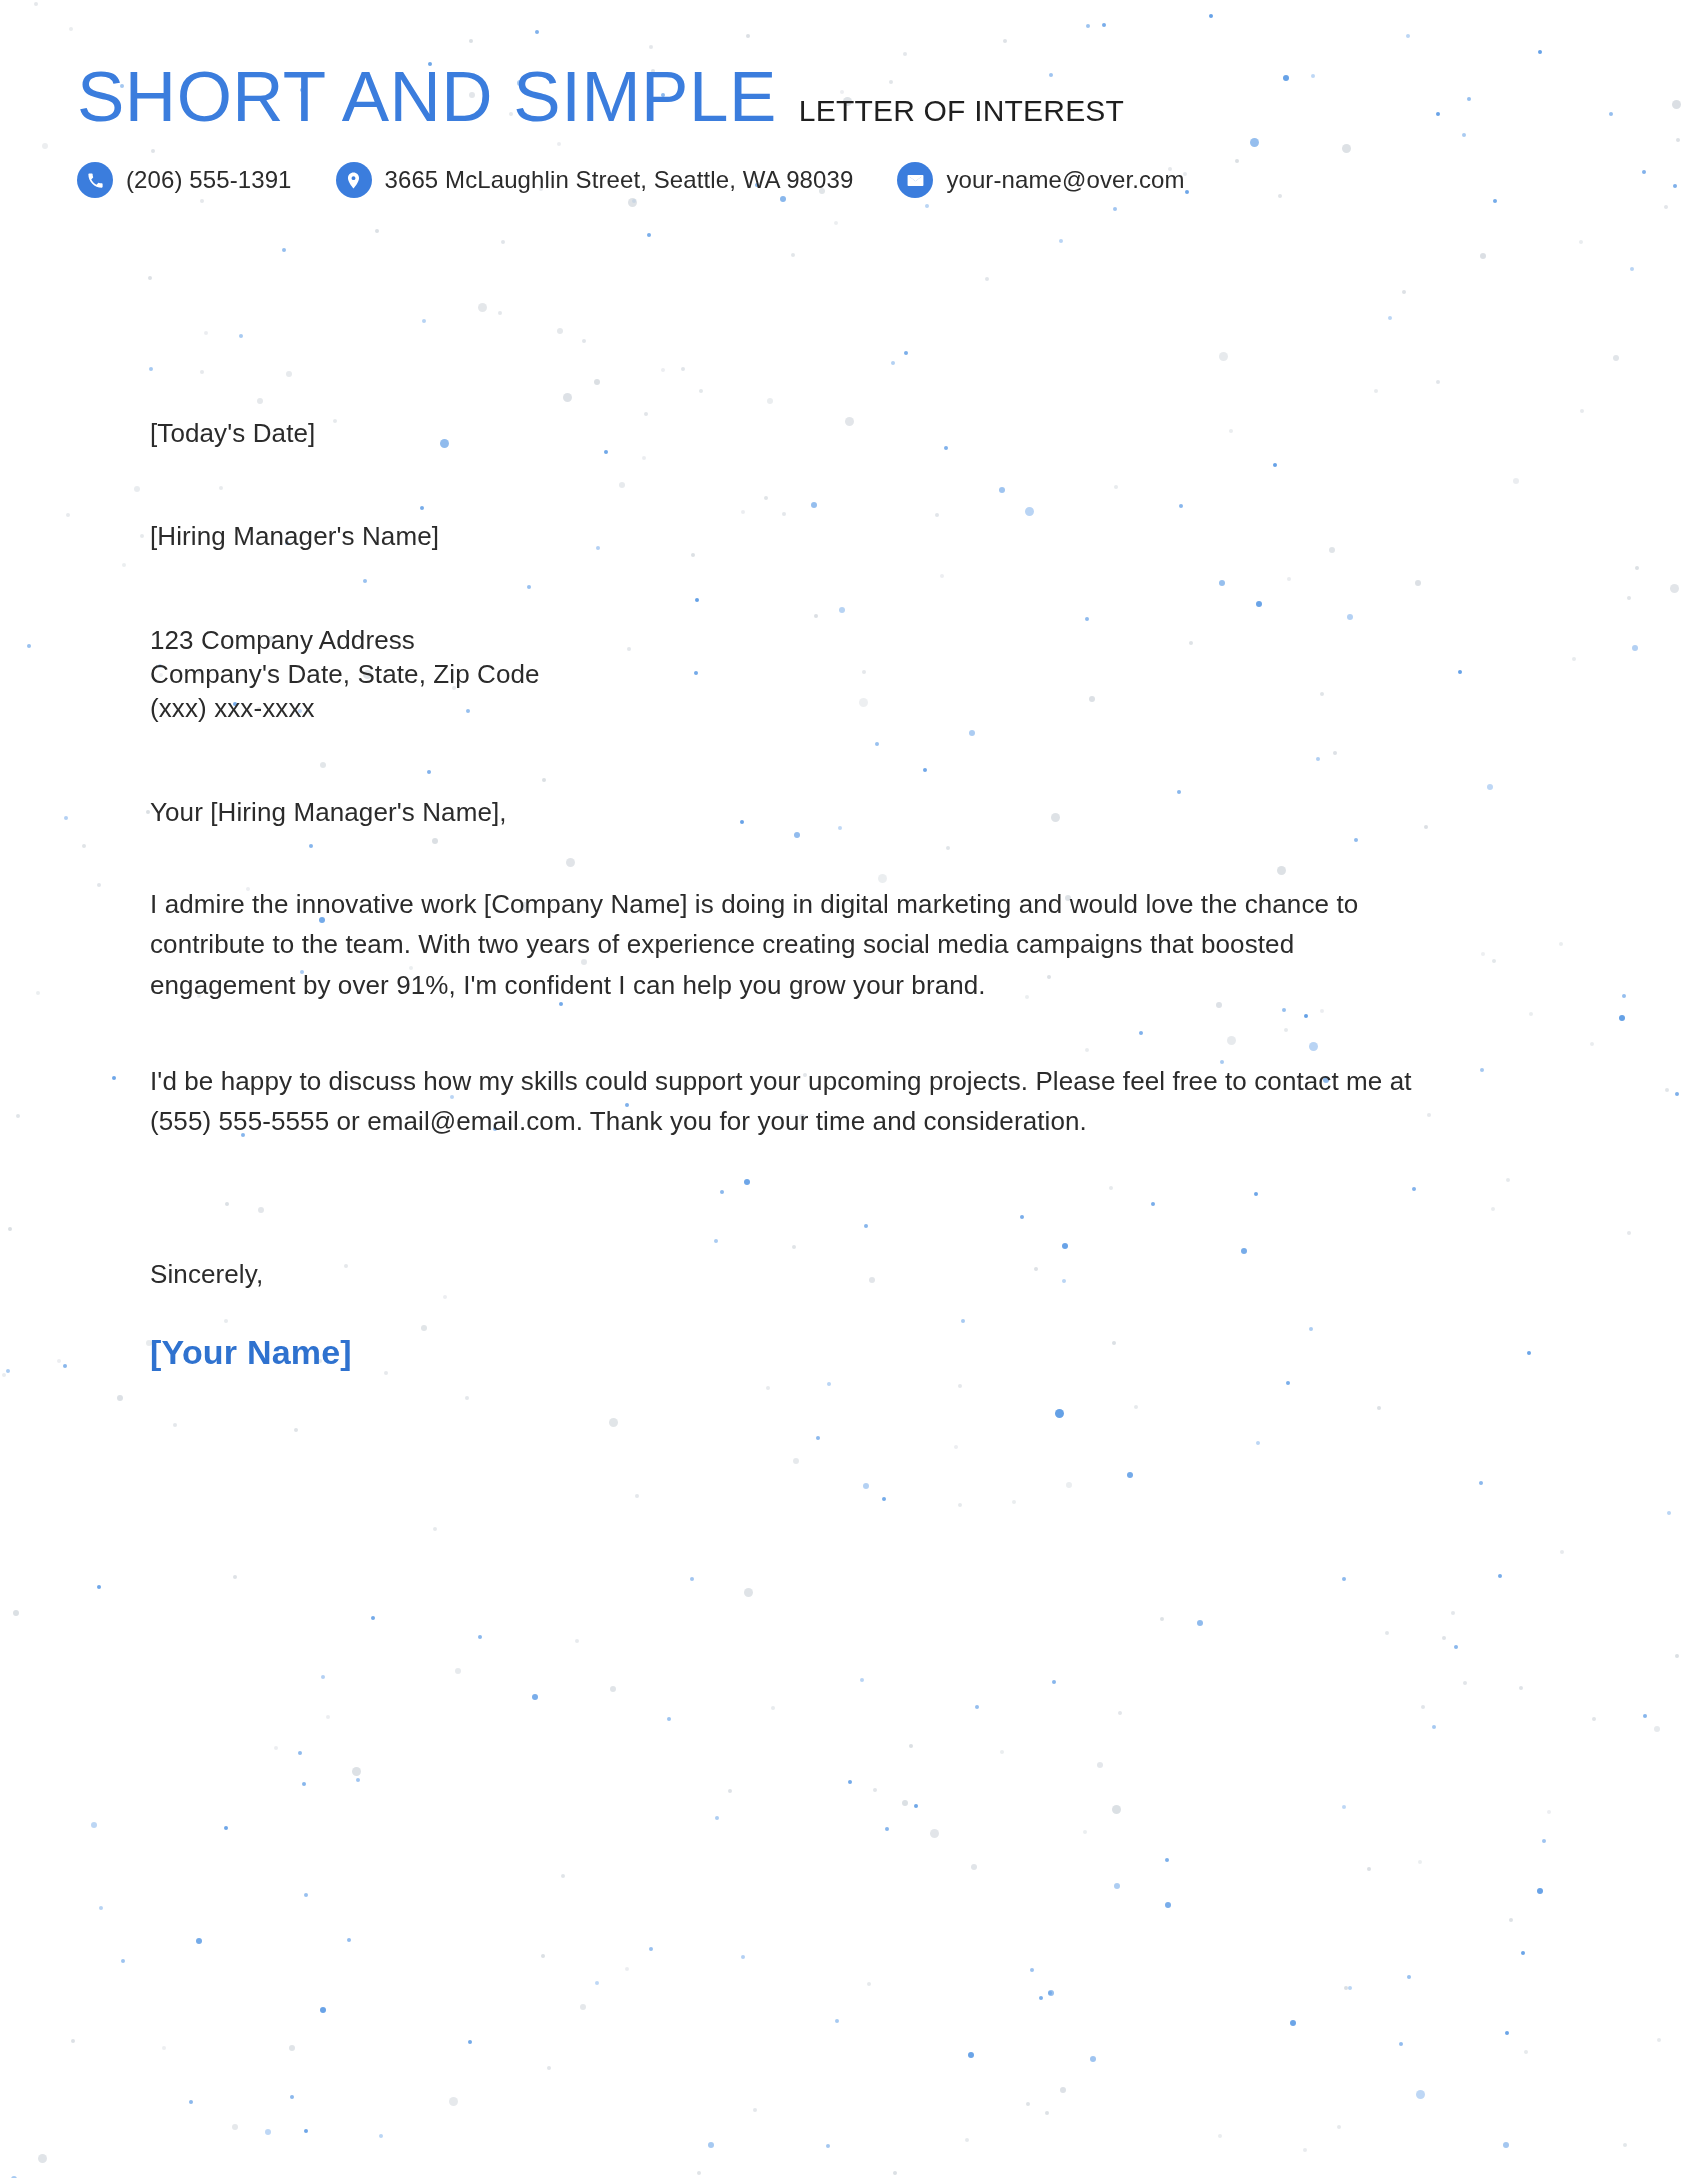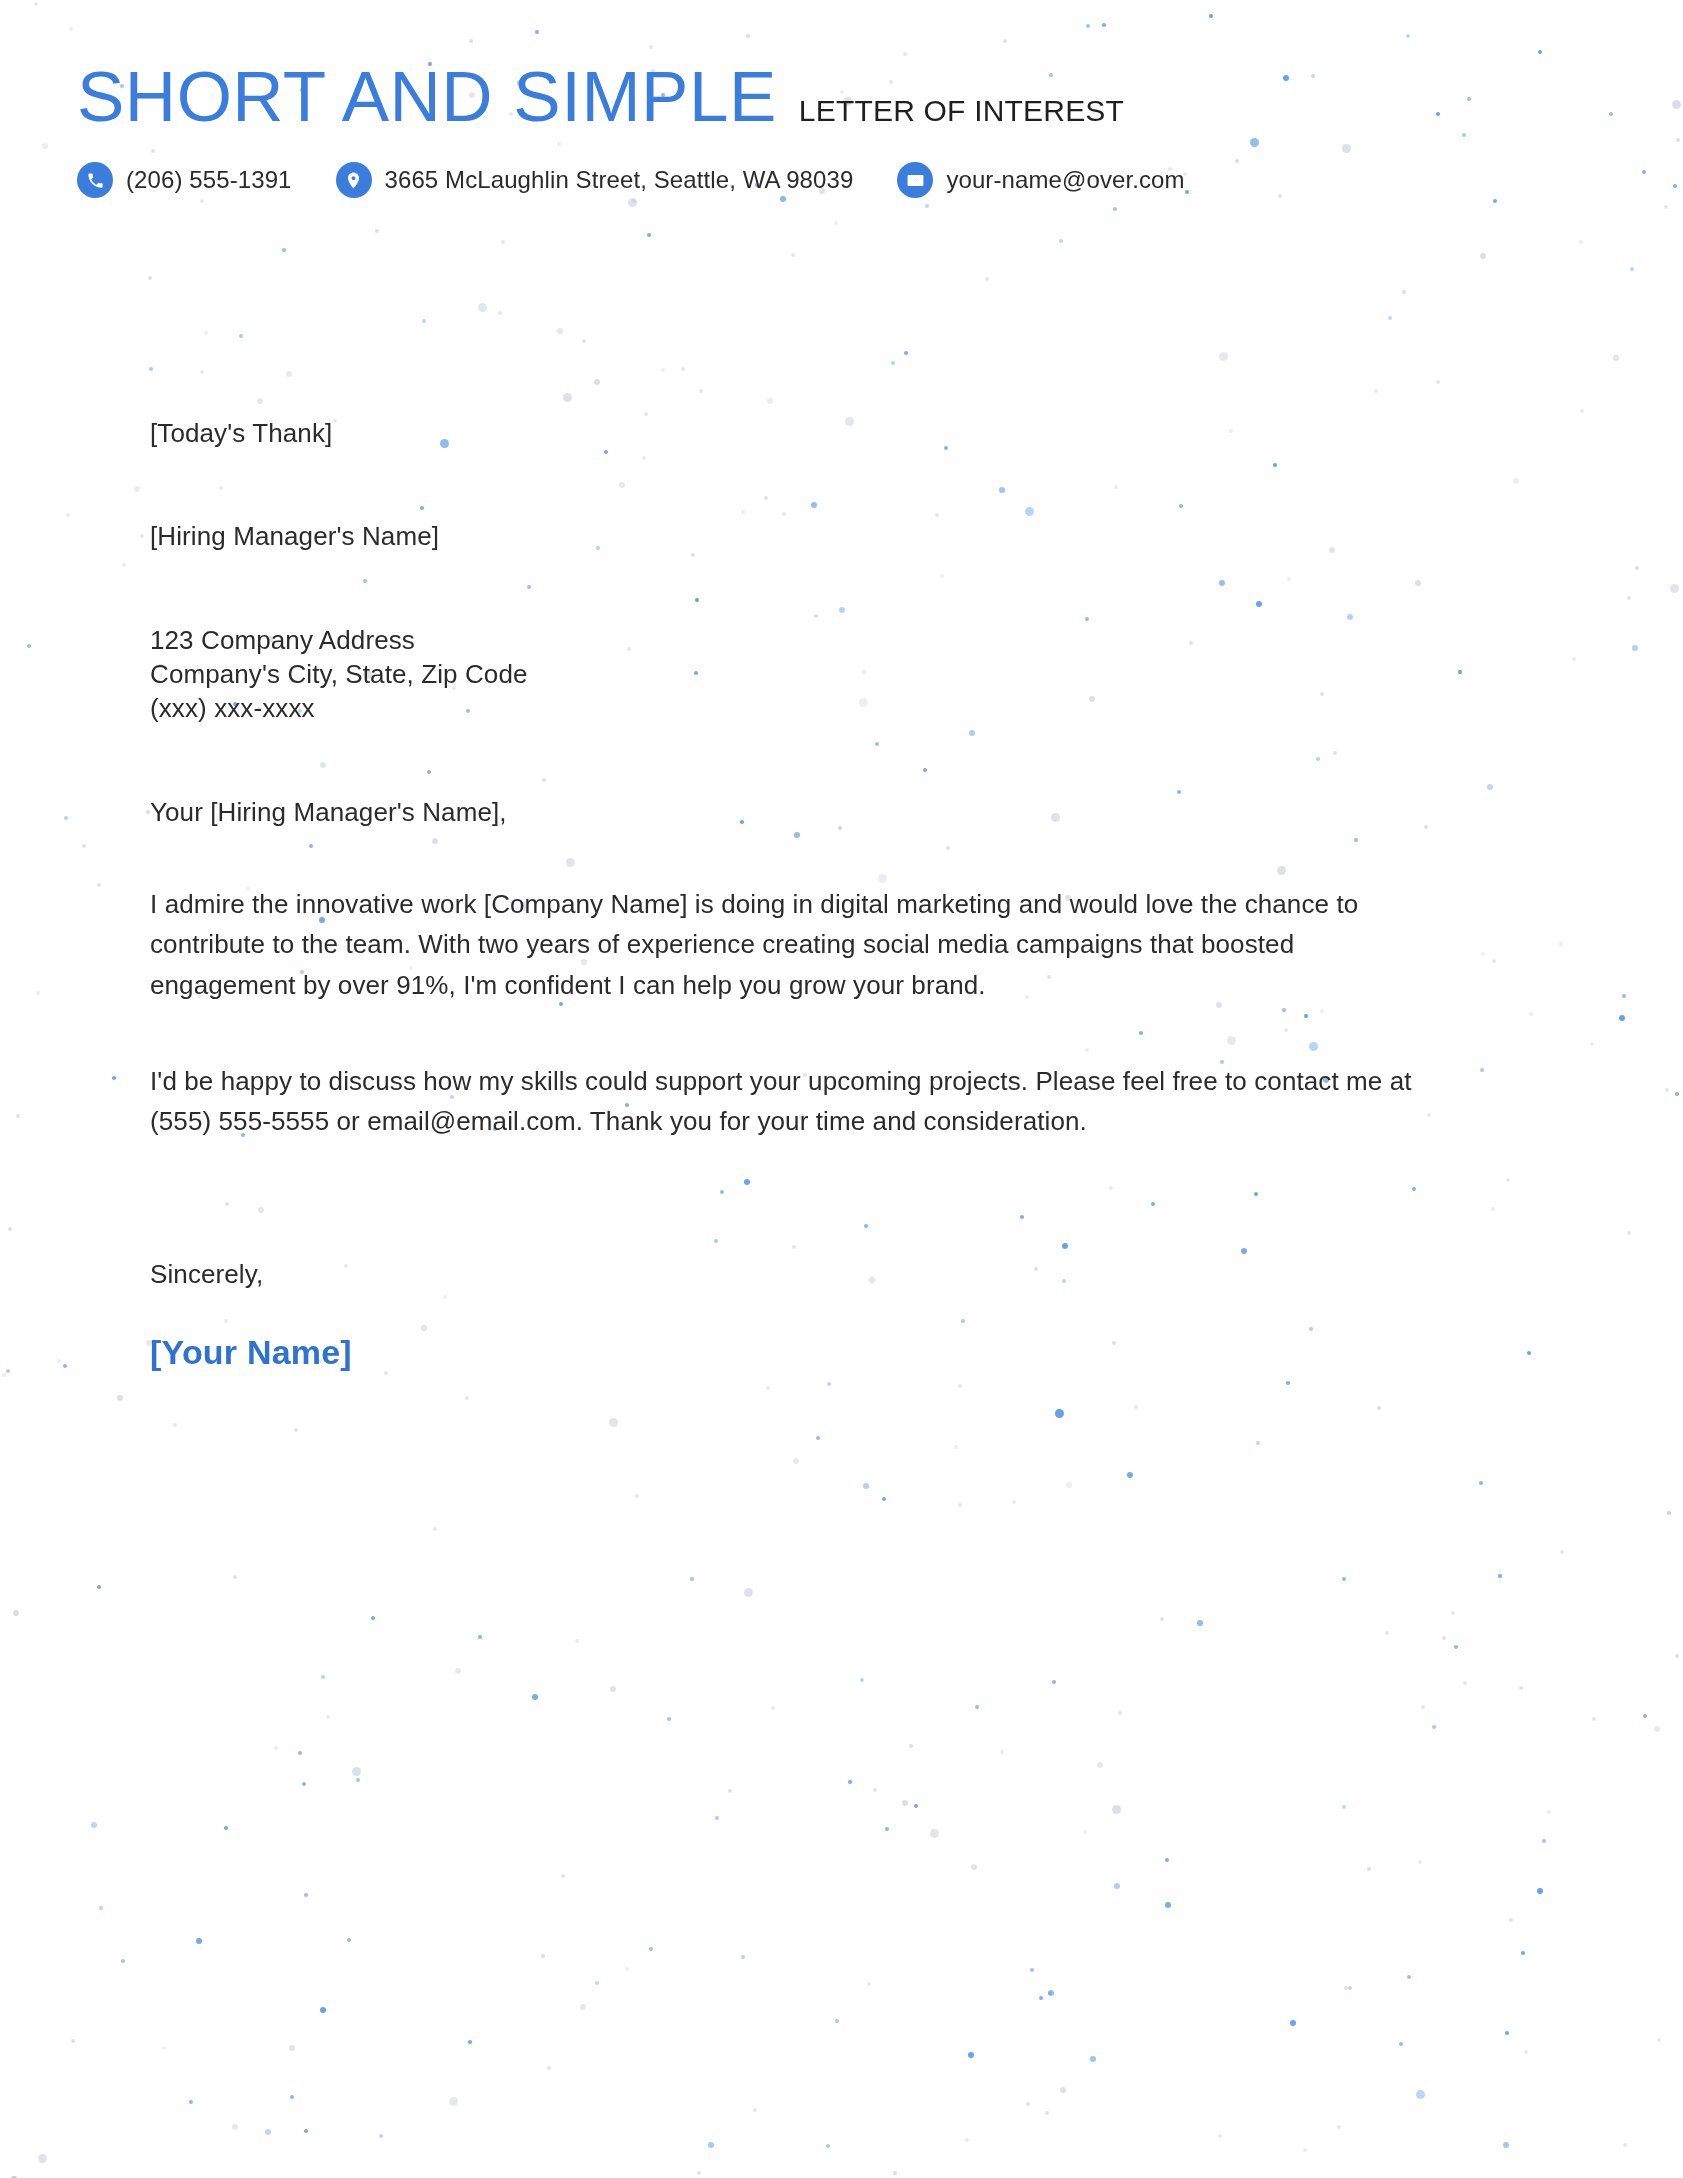"[Today's Thank]" div.blk { text: Thank -> Date }
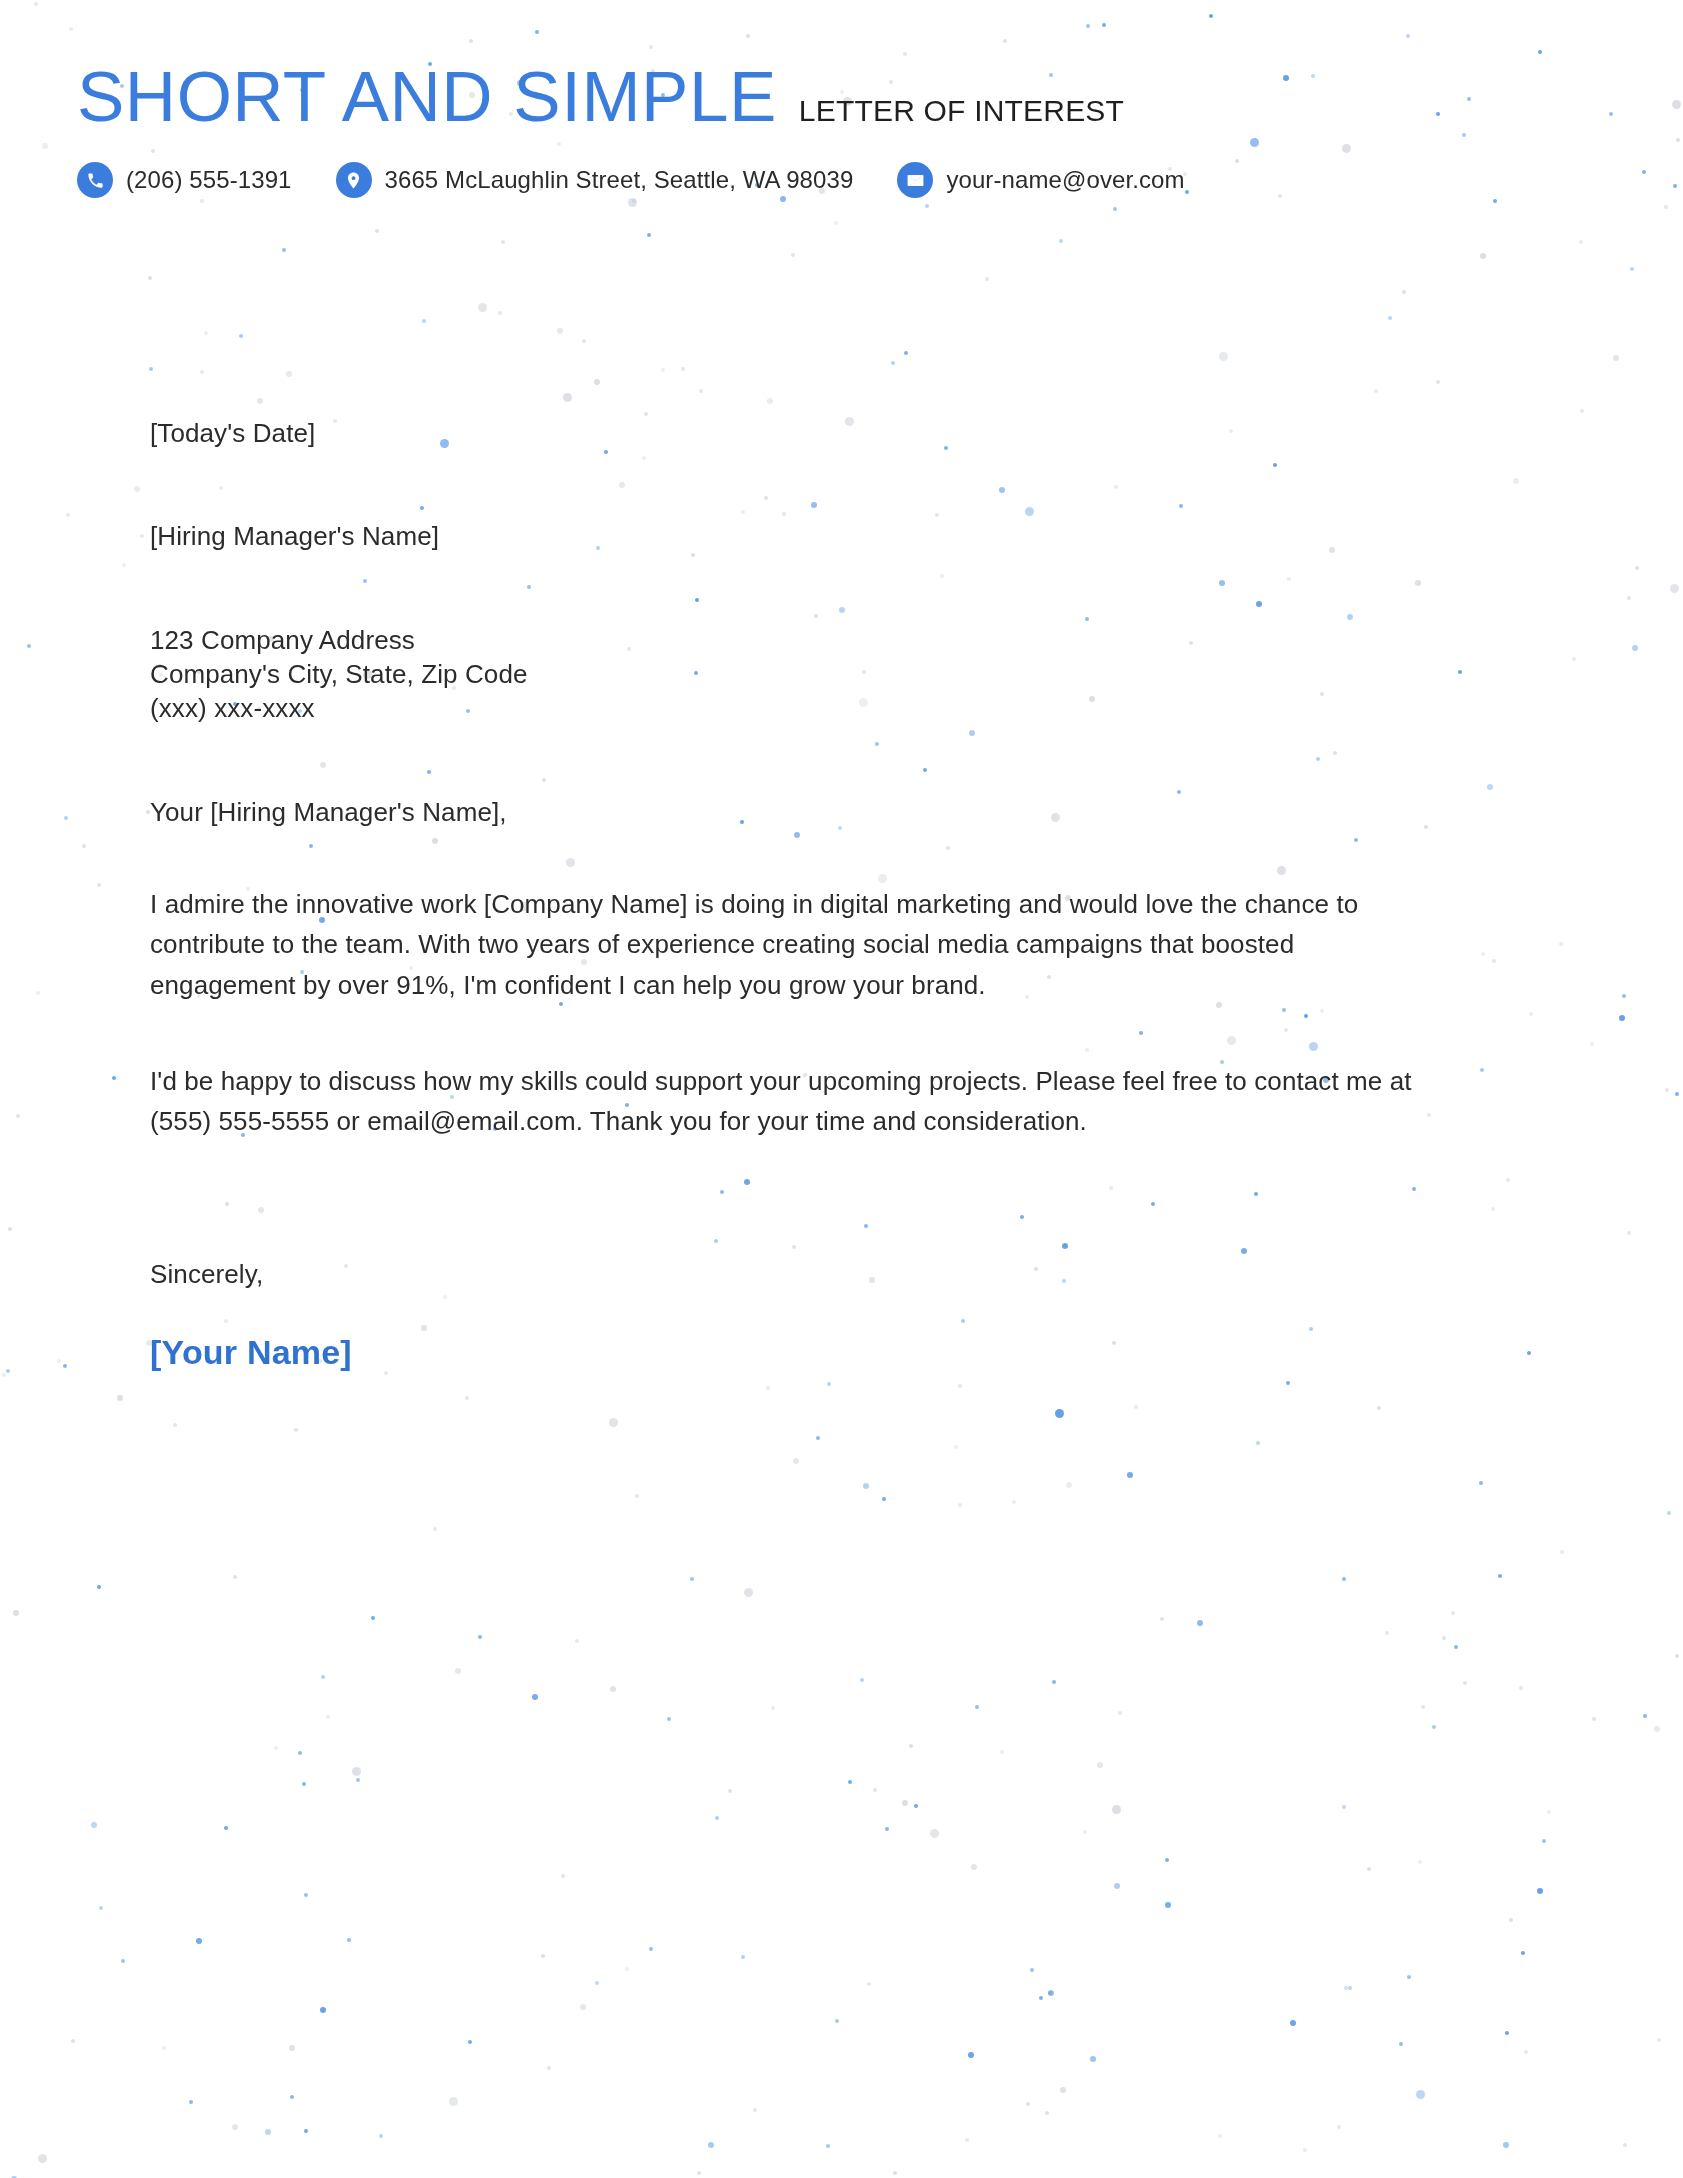"Company's City, State, Zip Code" div.blk { text: City -> Date }
